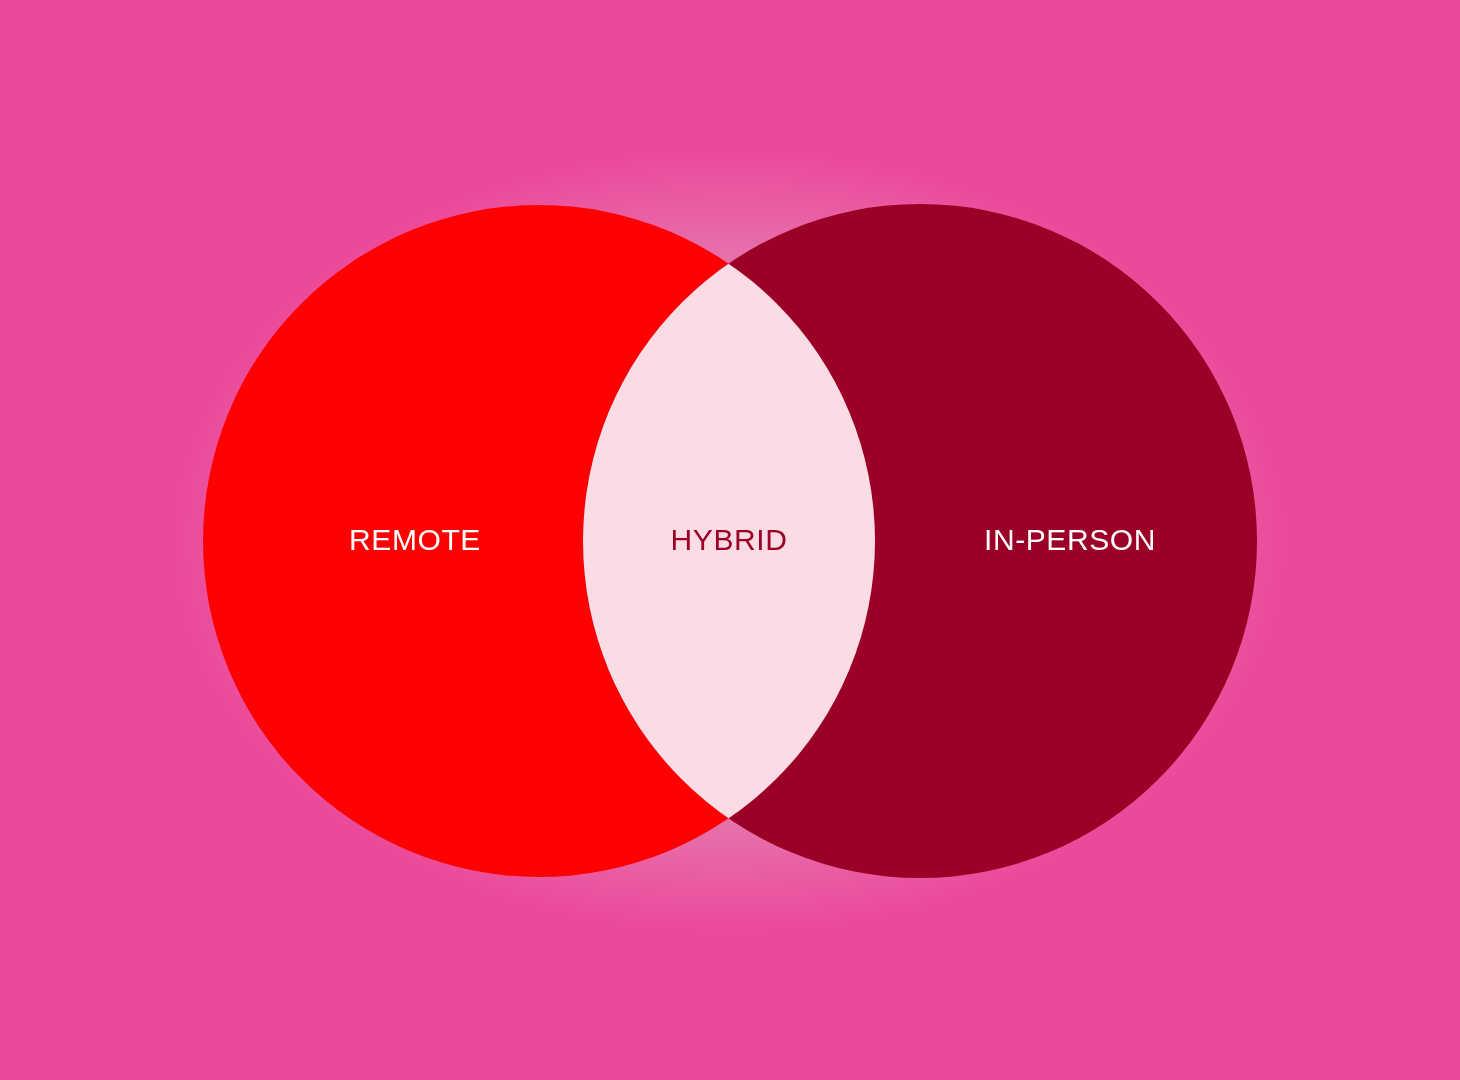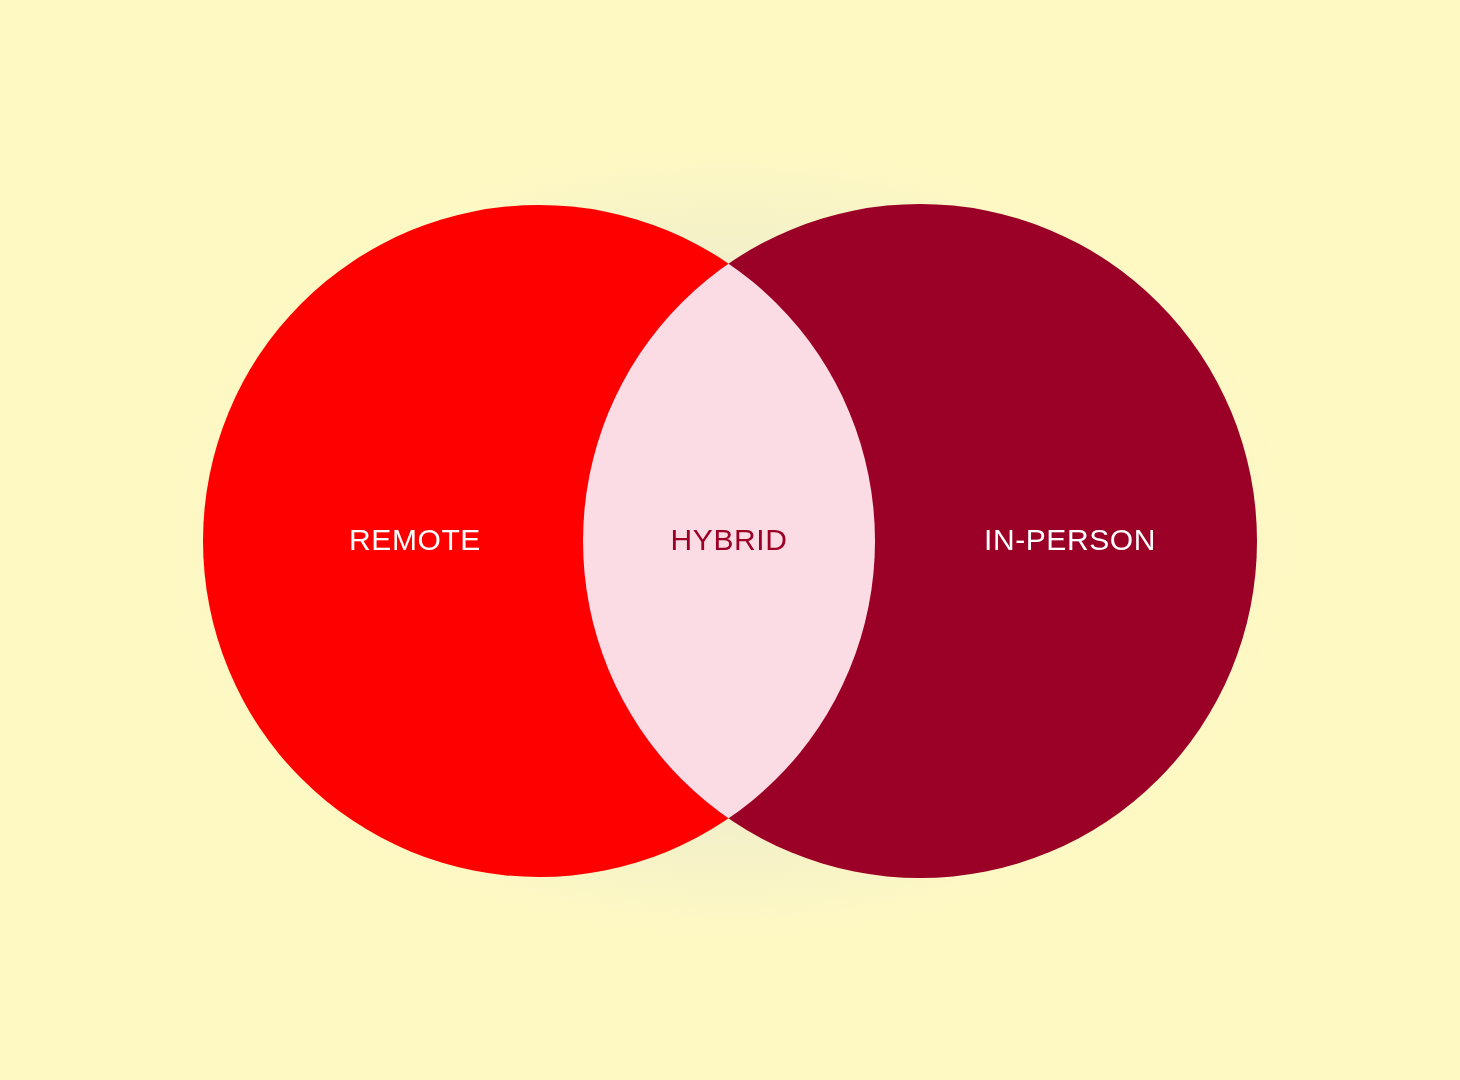"REMOTE" div.venn-stage { background: #fef9c3 -> #ec4899 }
